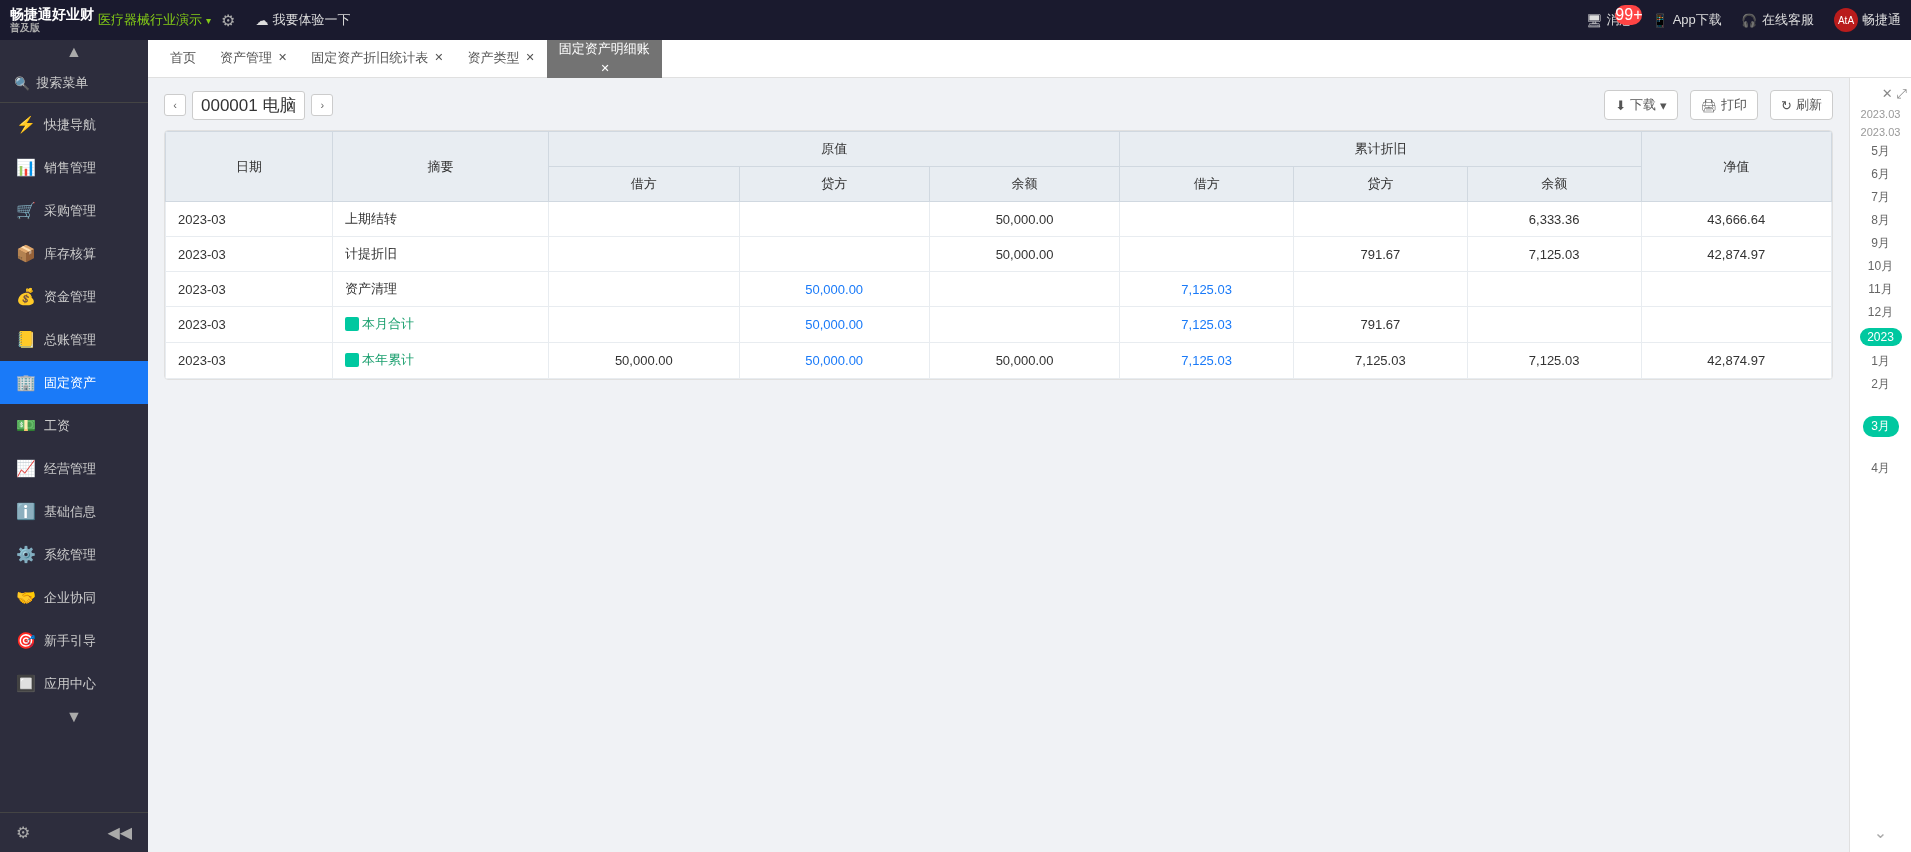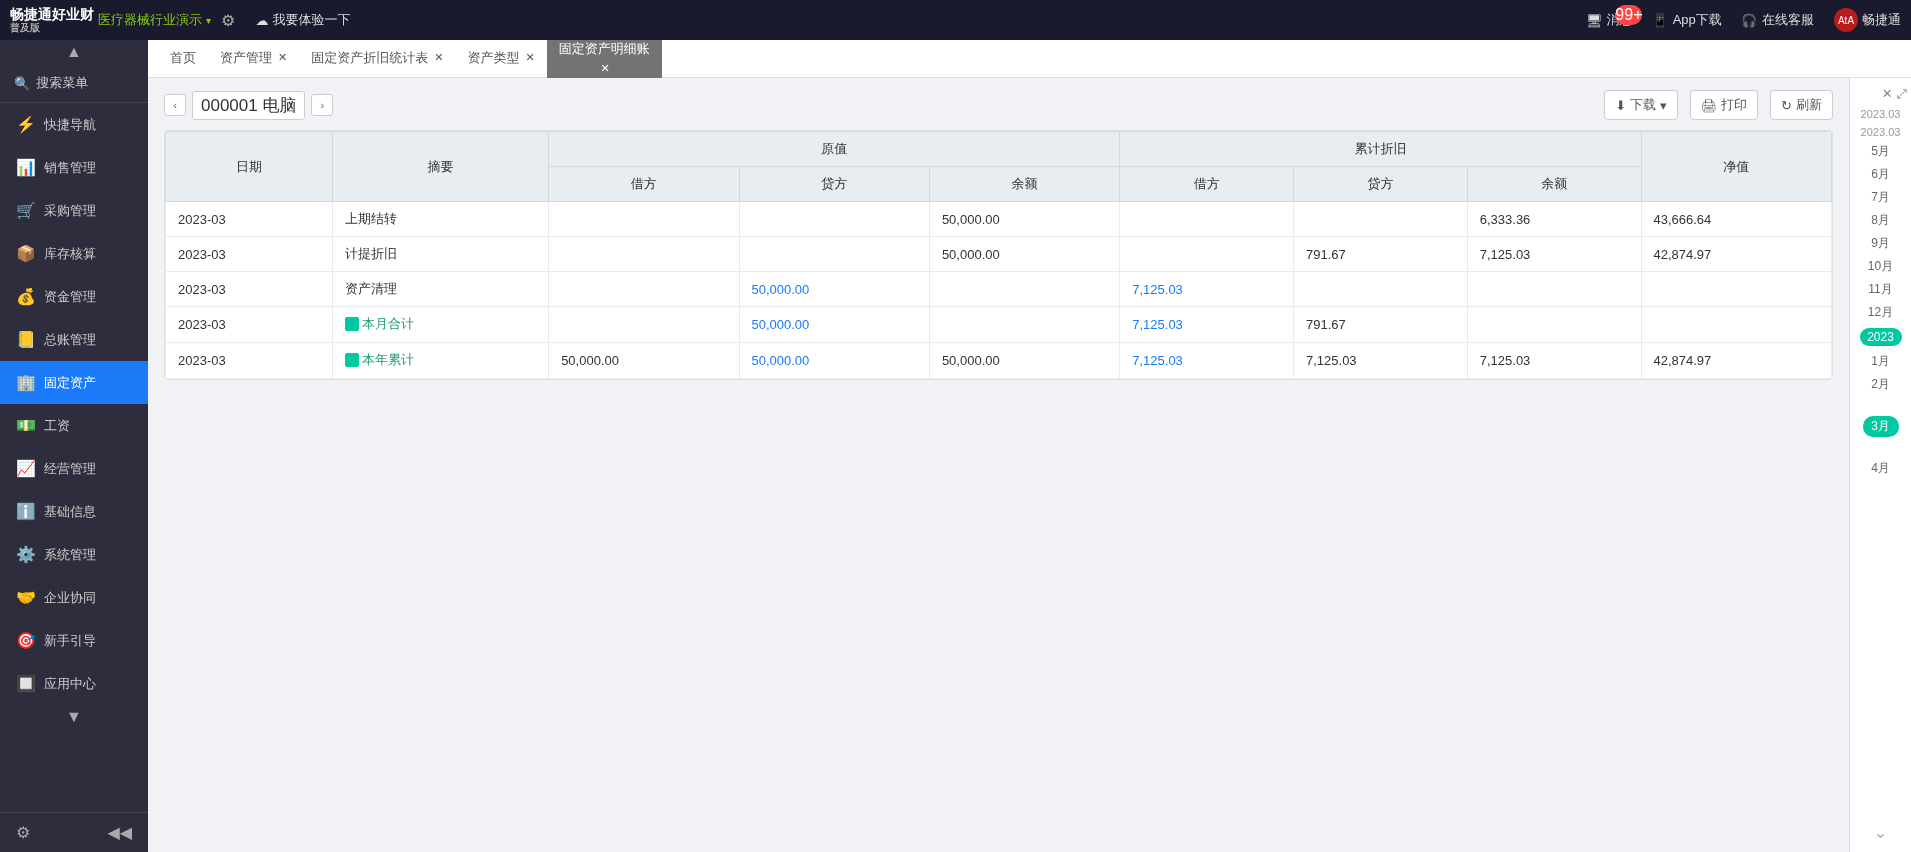"50,000.00" .td-number { text-align: left -> center }
